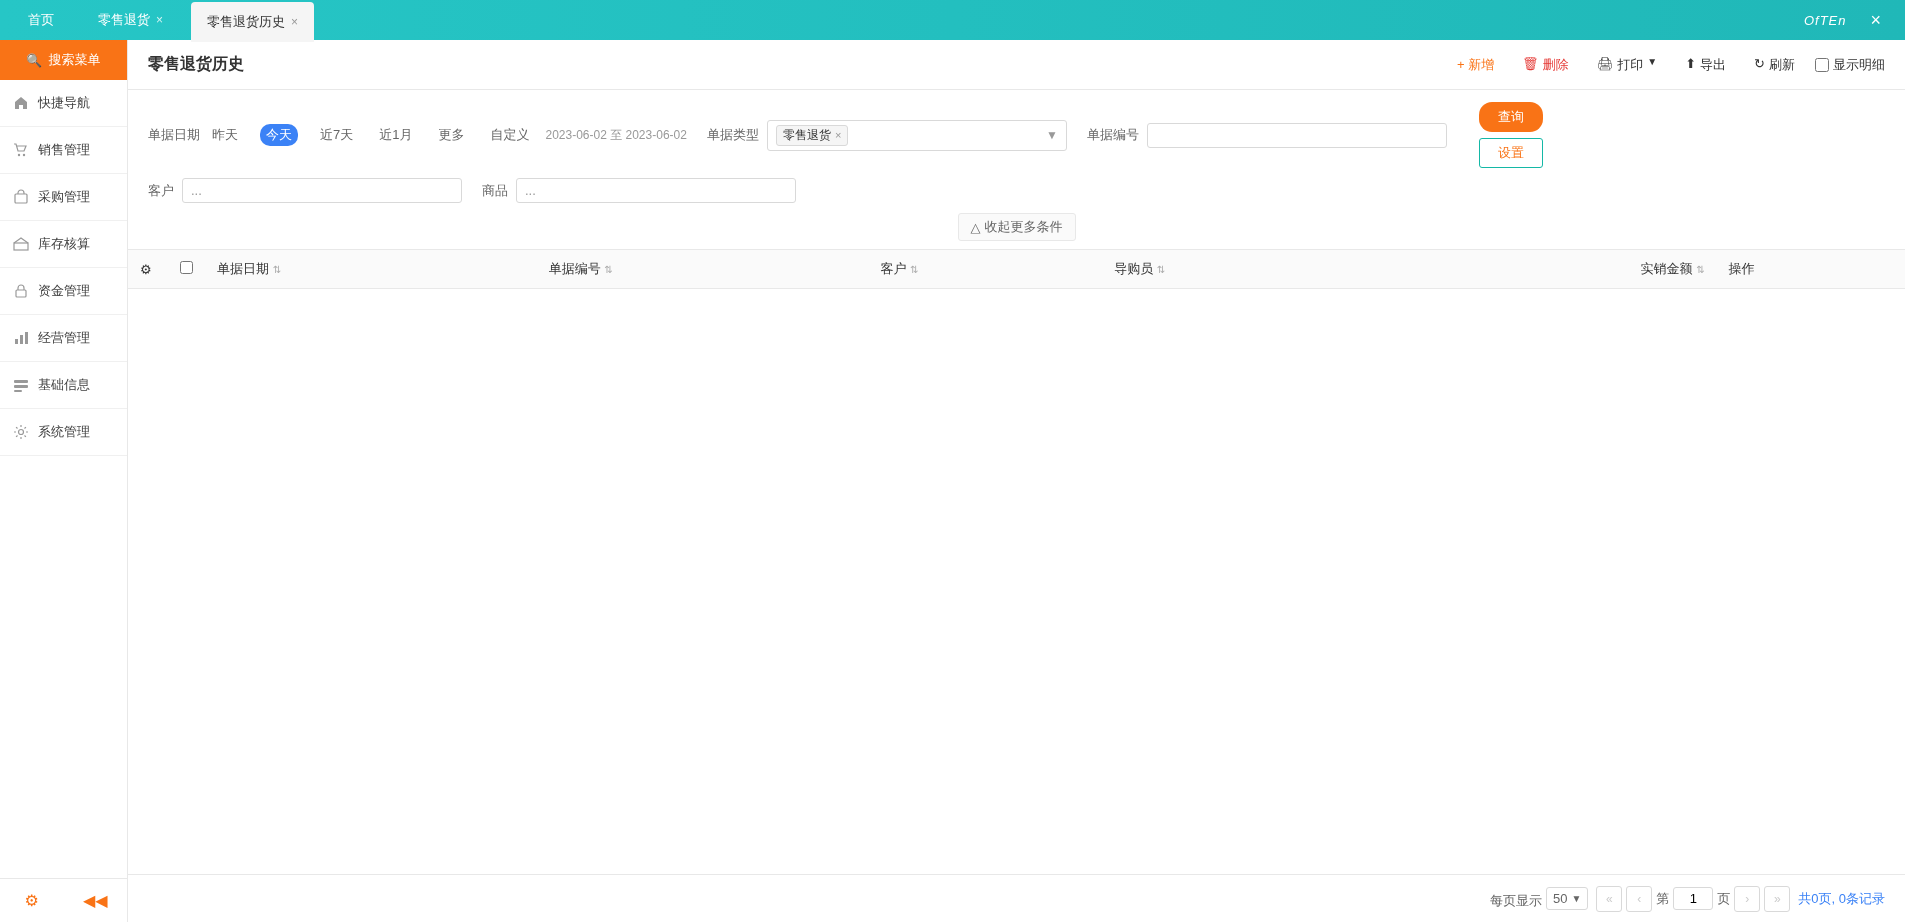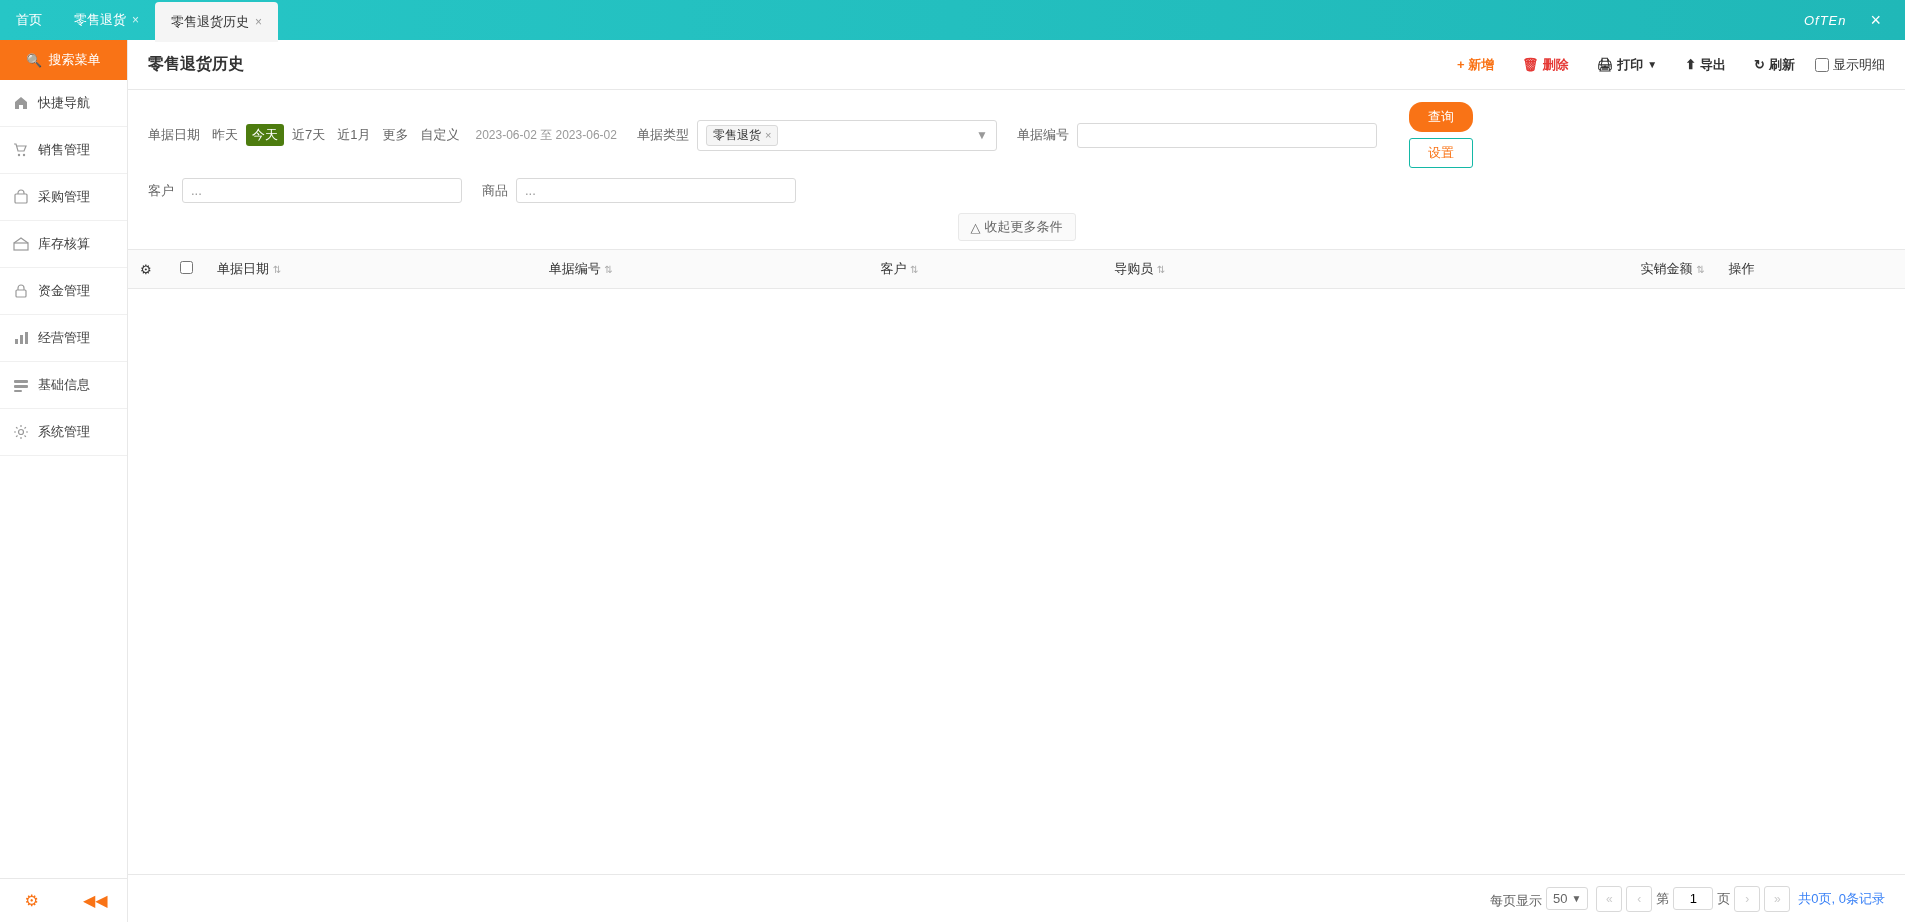"首页" .tab-item { margin-left: none -> 12px }
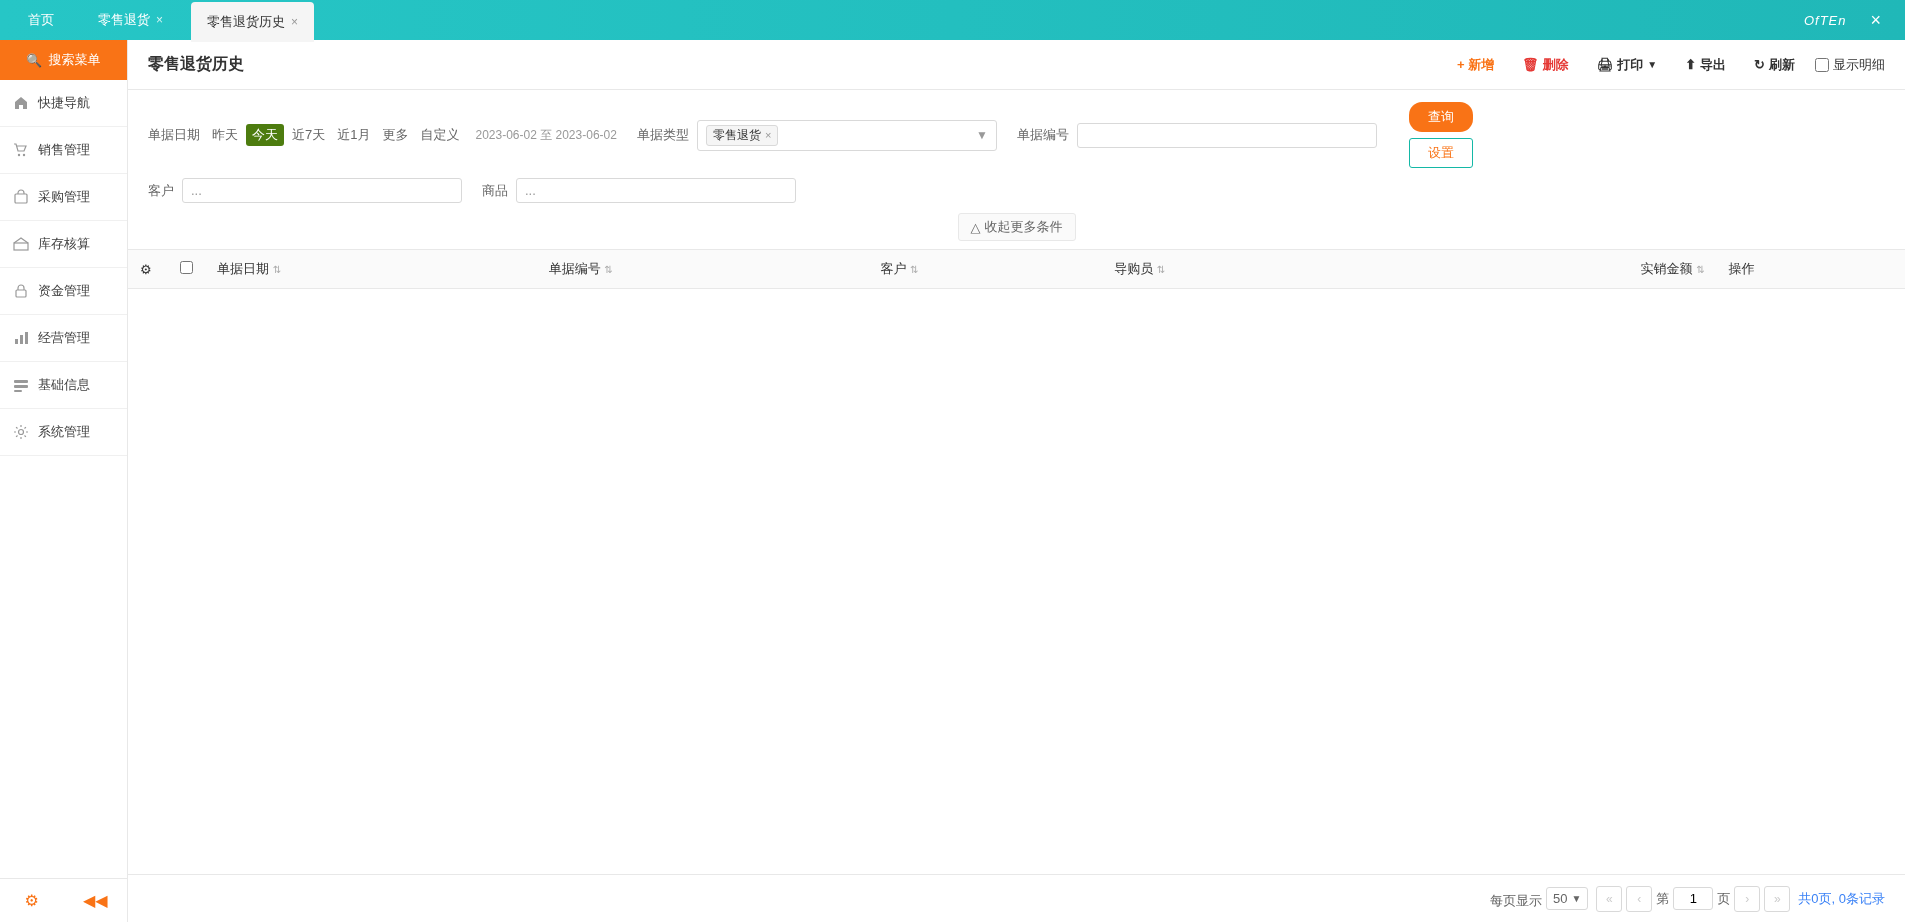"+ 新增" .action-btn { align-items: center -> none; font-weight: bold -> none }
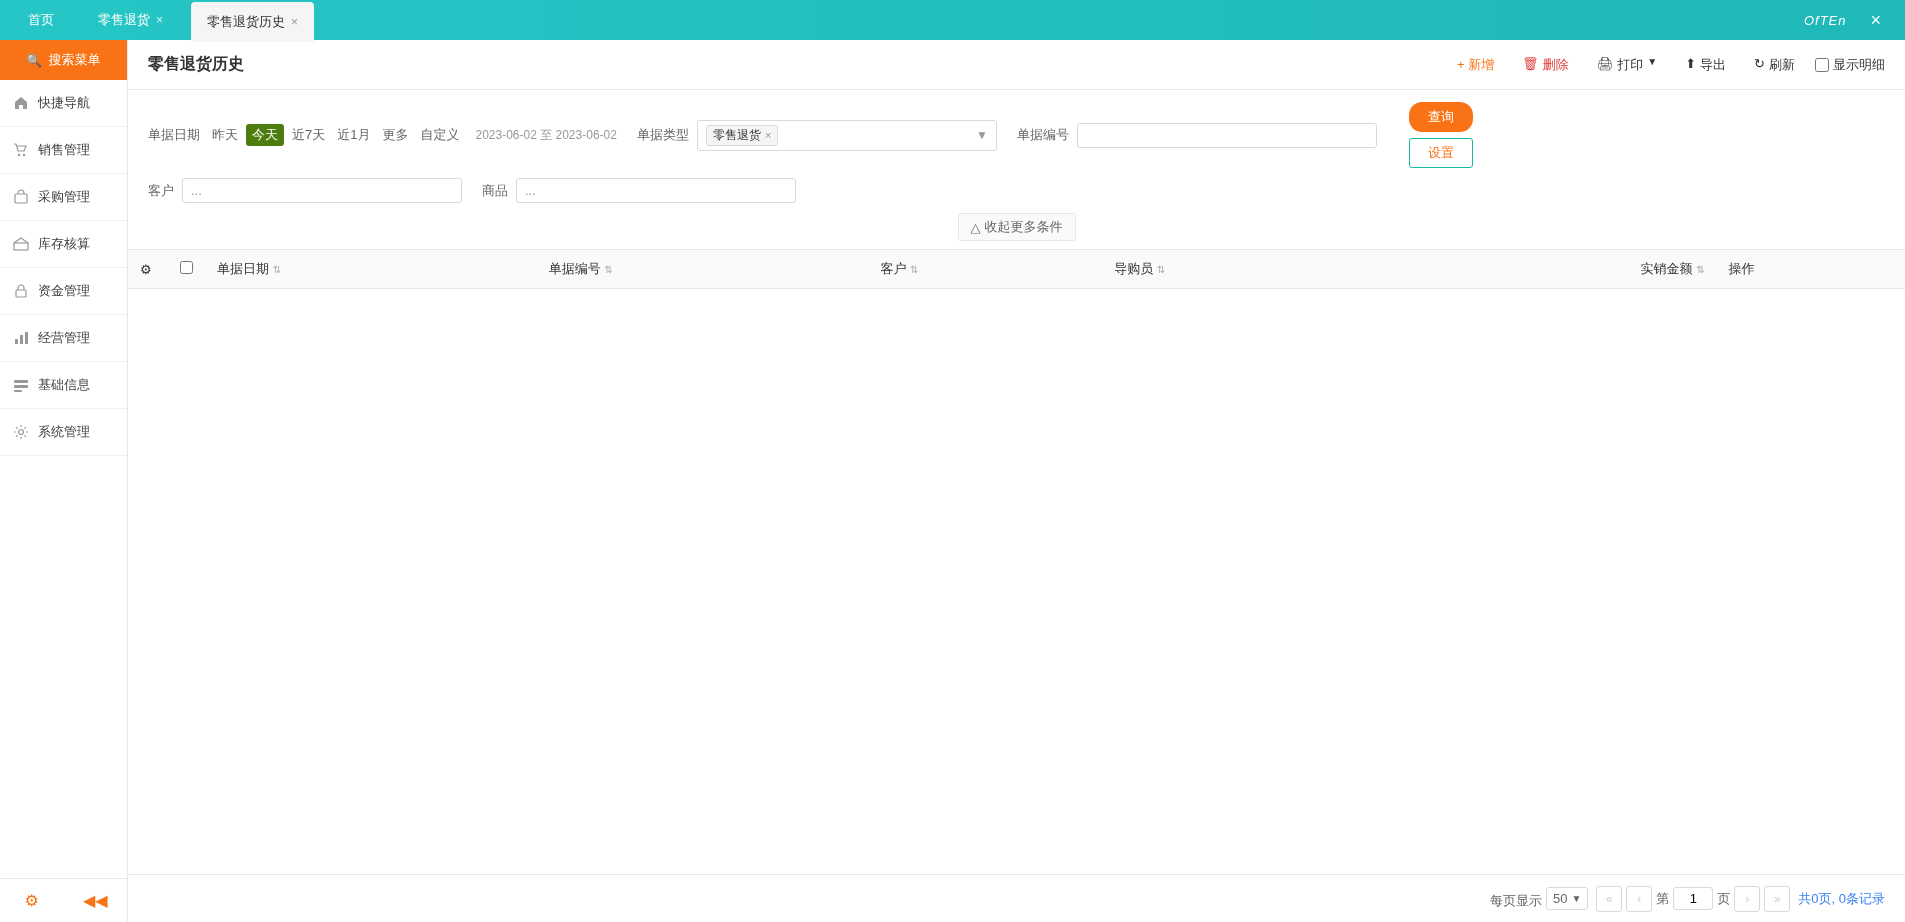"昨天" .date-options { gap: 4px -> 18px }
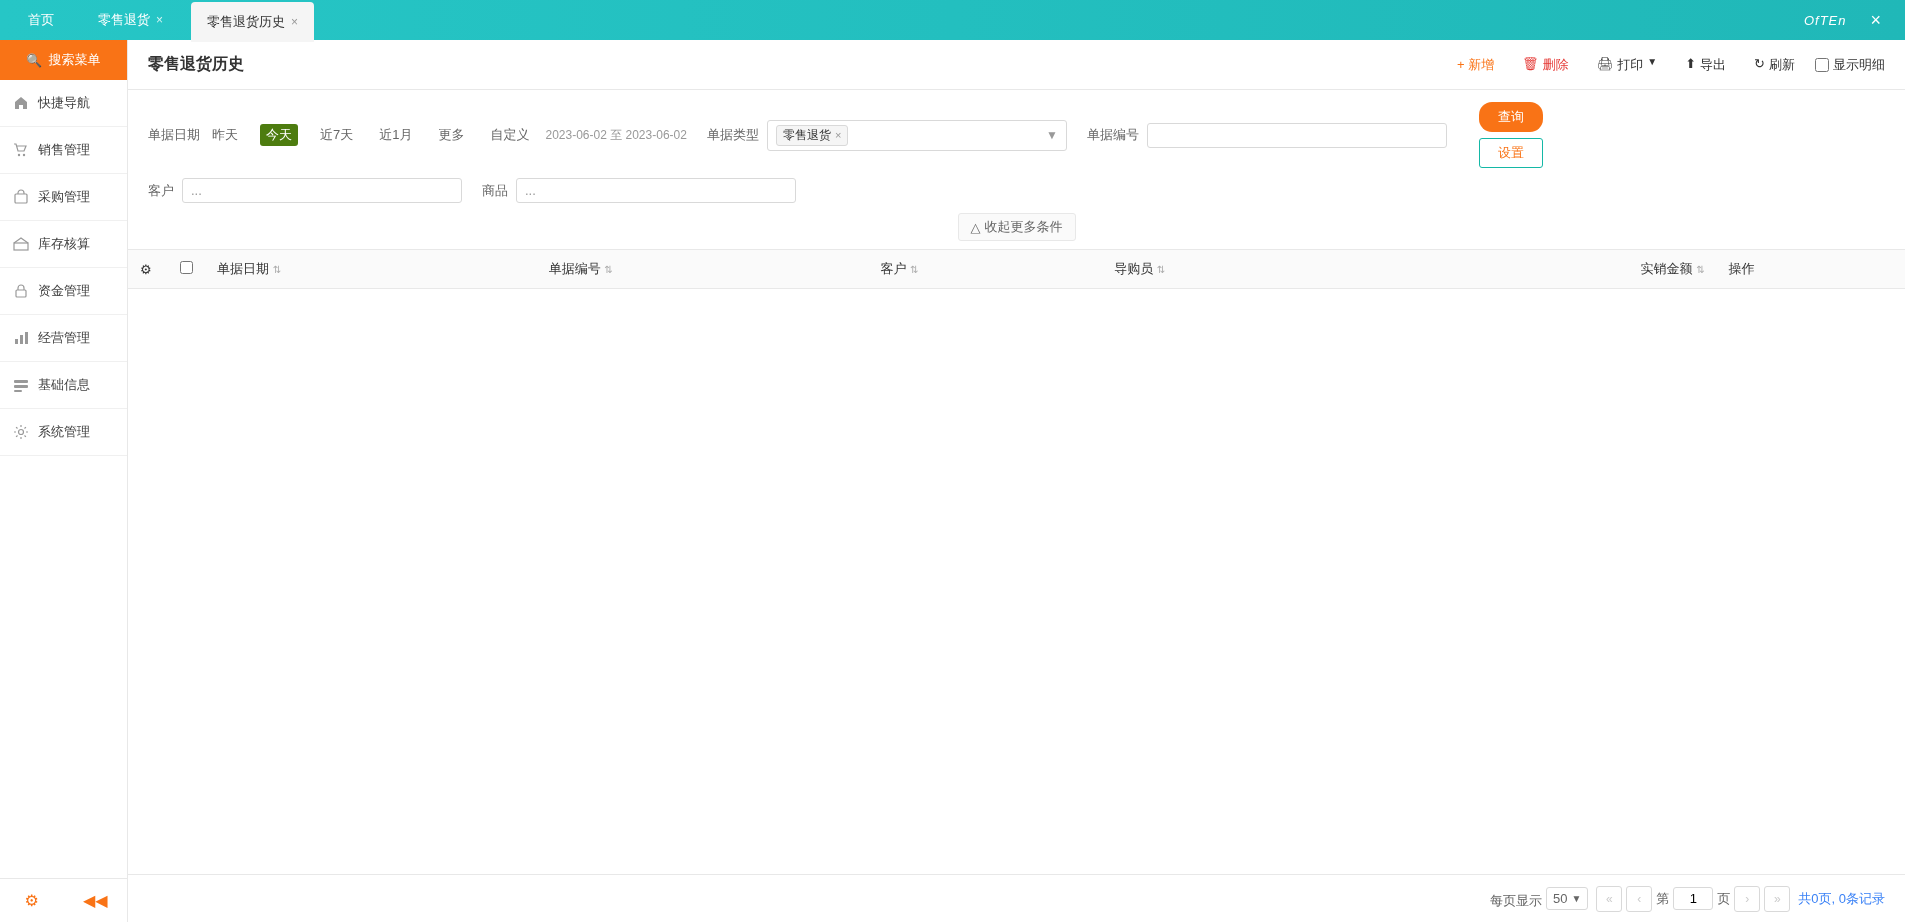"今天" .date-opt.active { background: #4d7c0f -> #3b82f6; border-radius: 3px -> 10px }
